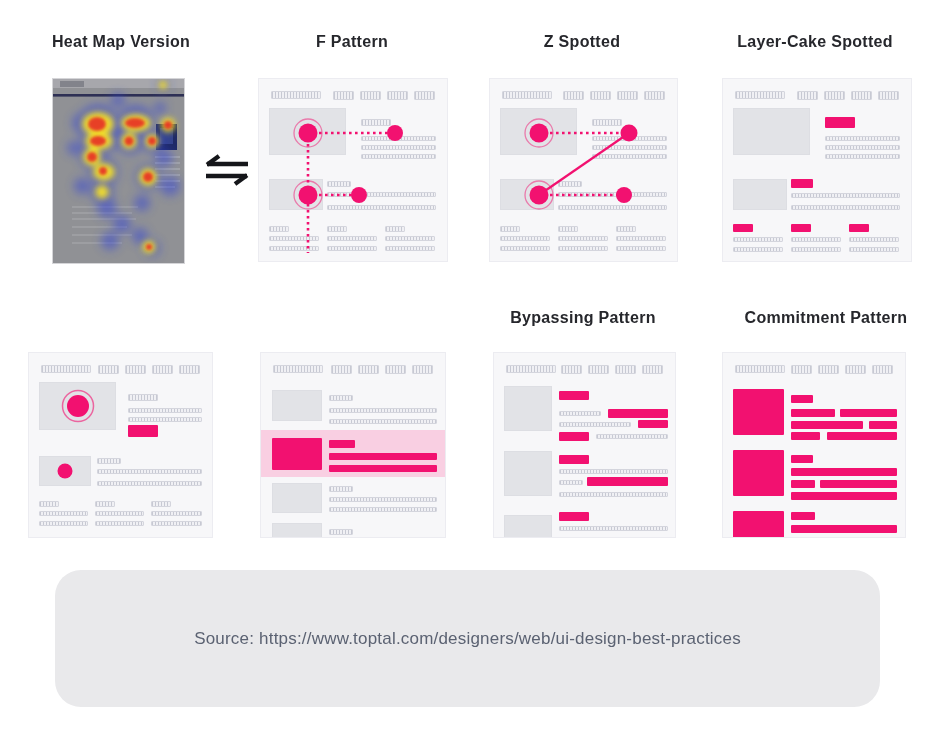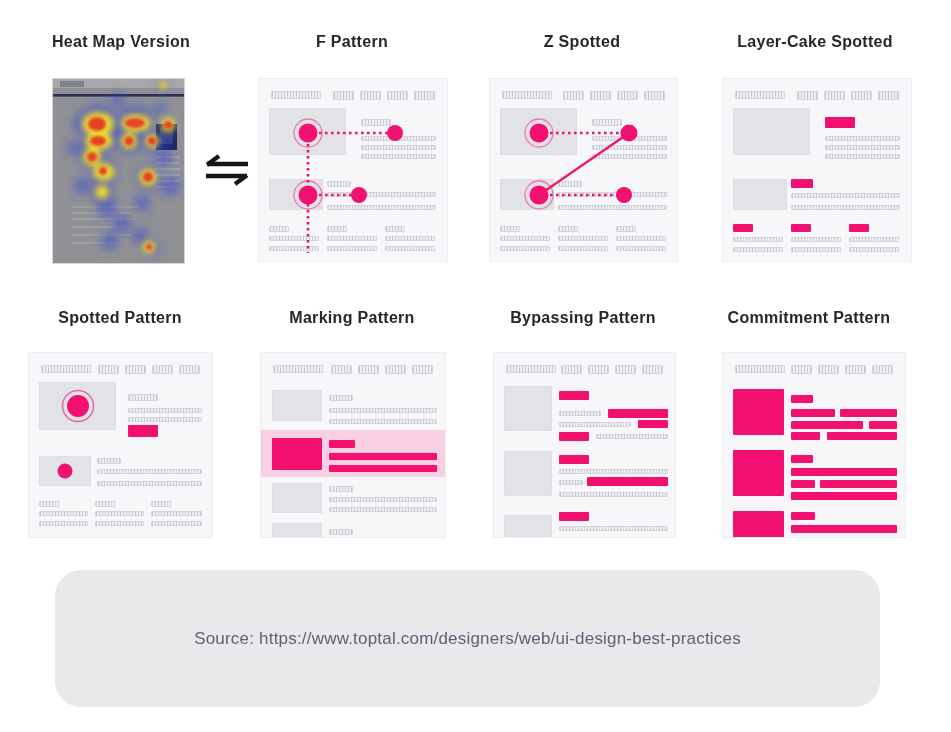"Spotted Pattern" div.ptitle { html: <div>Spotted Pattern</div> -> none }
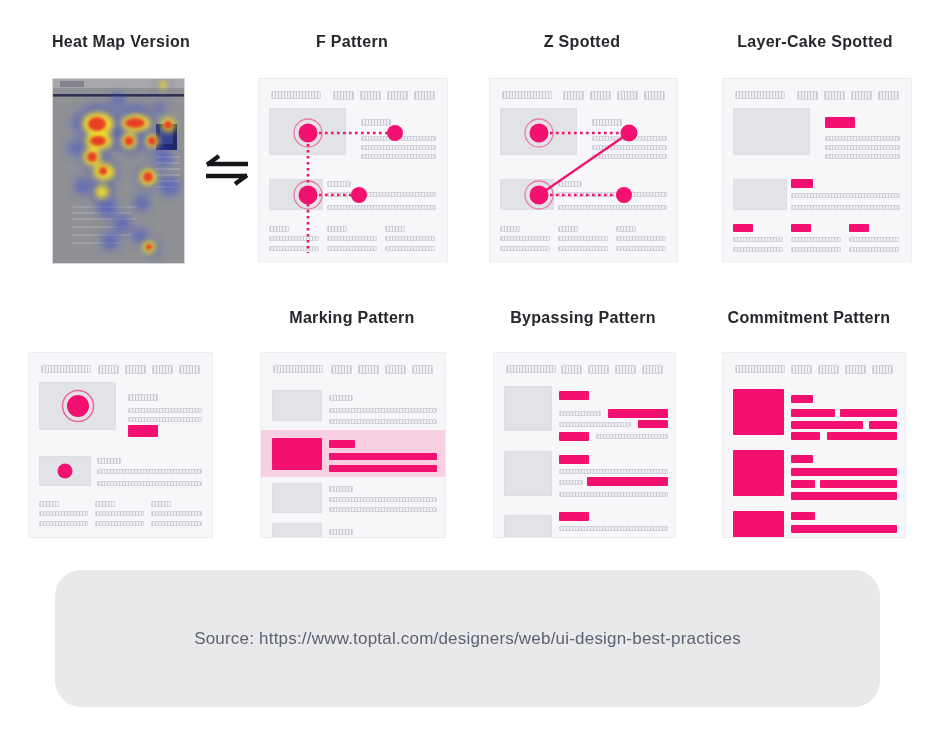"Marking Pattern" div.ptitle { html: <div>Marking Pattern</div> -> none }
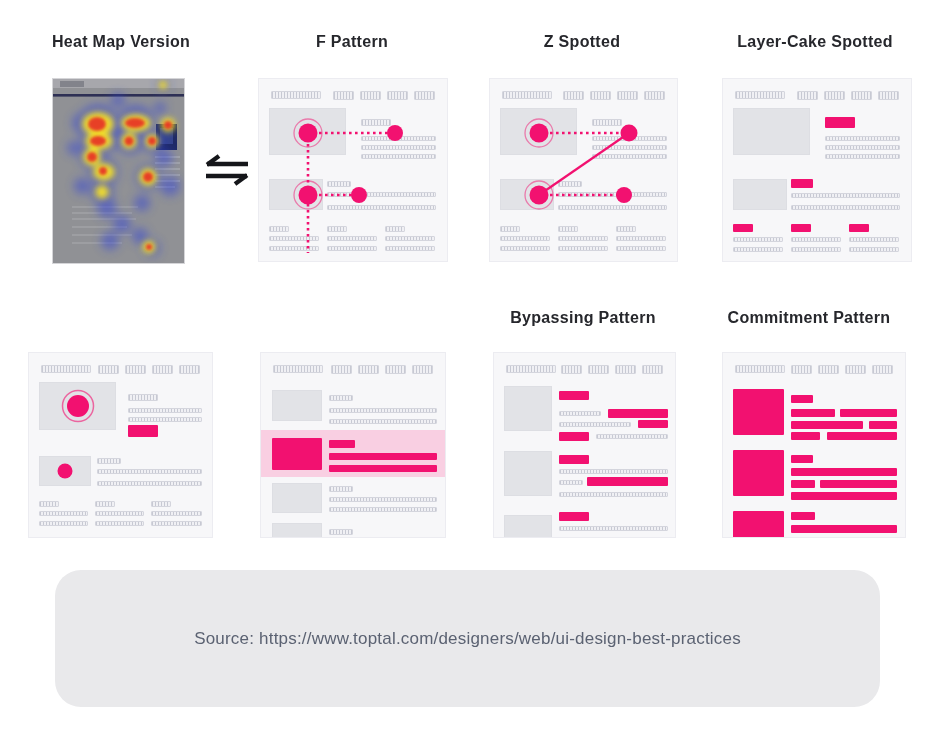"Commitment Pattern" div.ptitle { left: 699px -> 716px }
